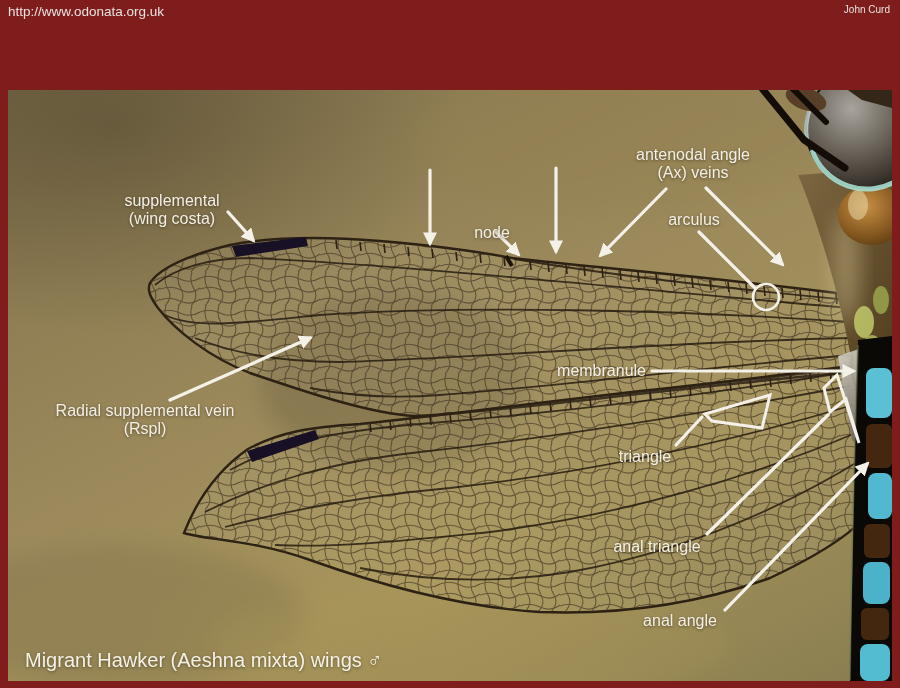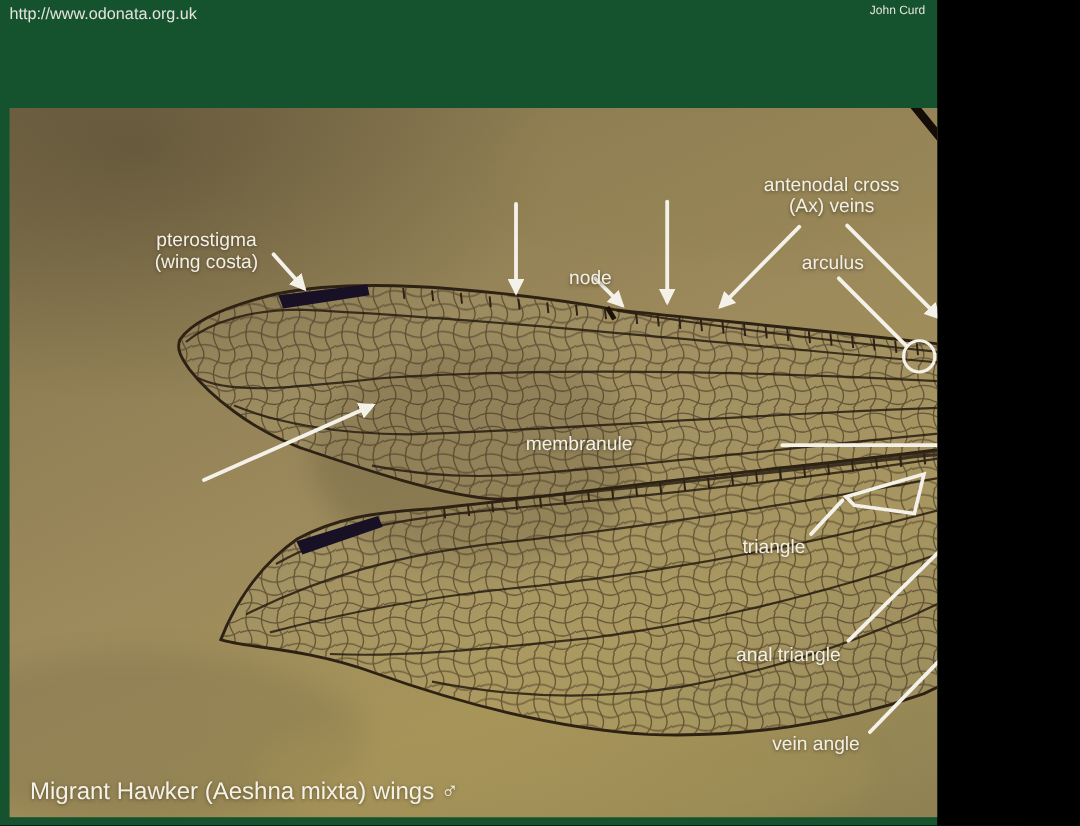"http://www.odonata.org.uk" .stage { background: #14532d -> #7f1d1d; width: 781px -> 900px }
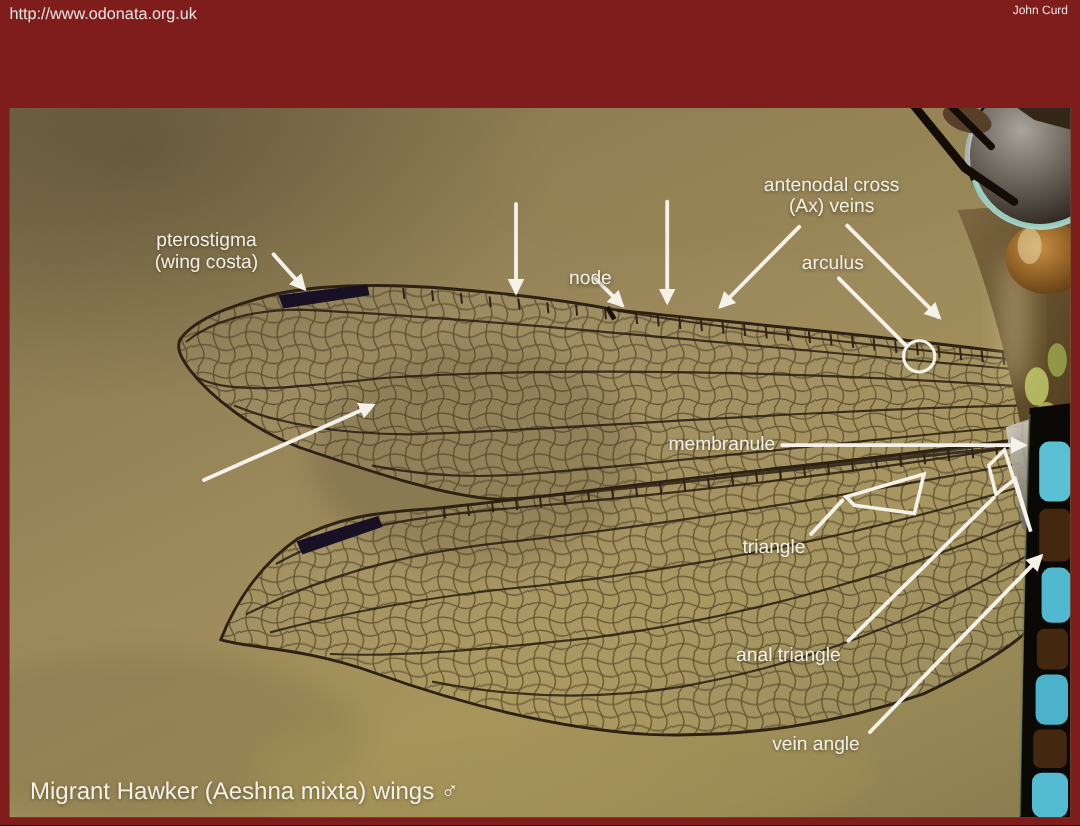"antenodal cross" div { text: cross -> angle }
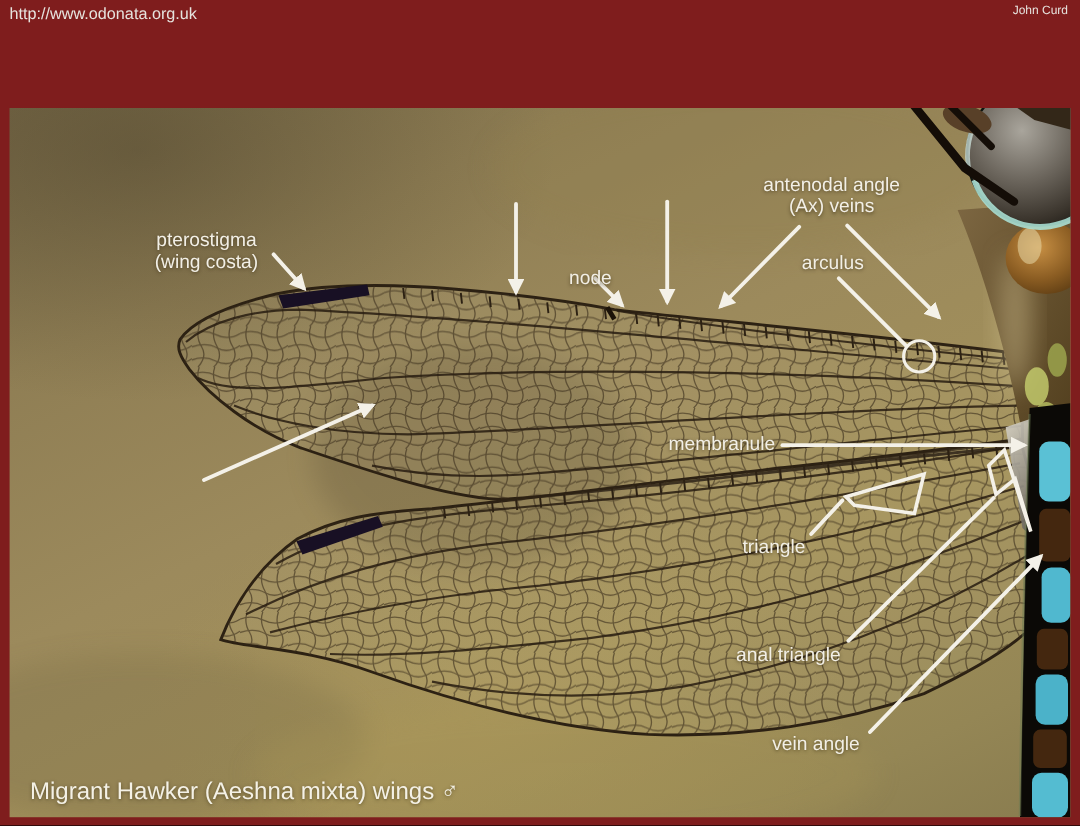"pterostigma" div { text: pterostigma -> supplemental }
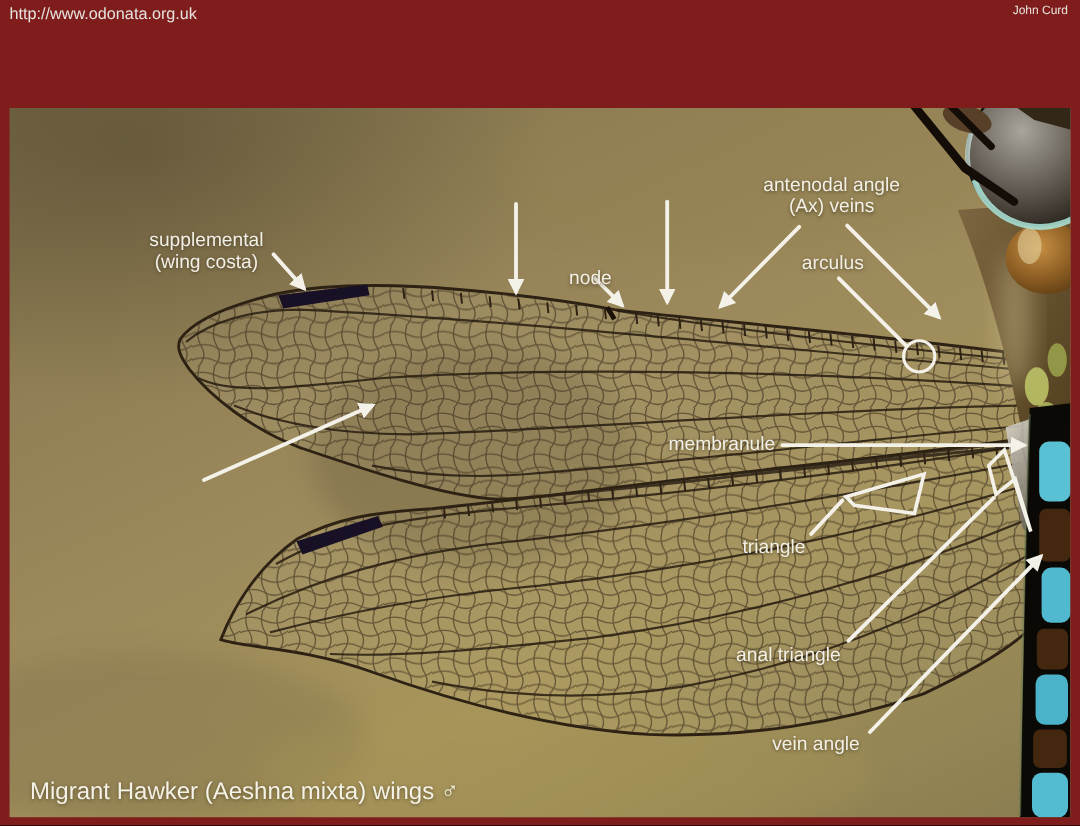"Radial supplemental vein" div.lbl { html: none -> <div> <div>Radial supplemental vein</div> <div>(Rspl)</div> </div> }
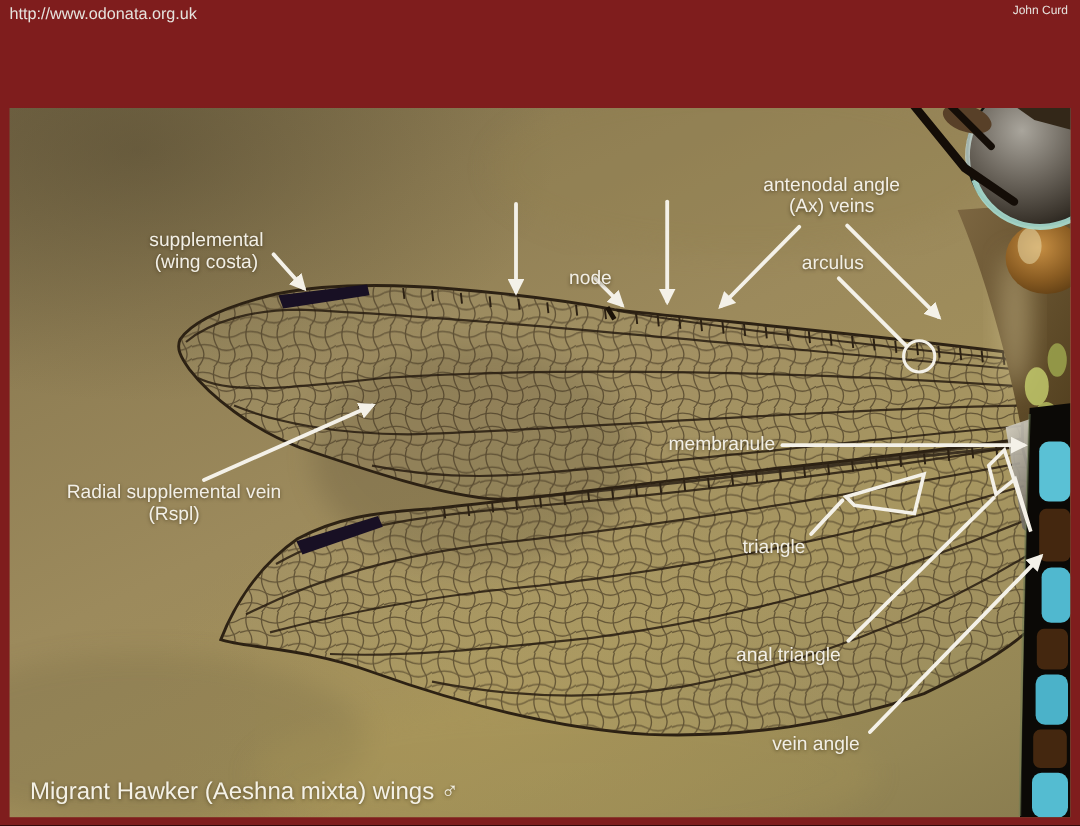"vein angle" div.lbl { text: vein -> anal }
